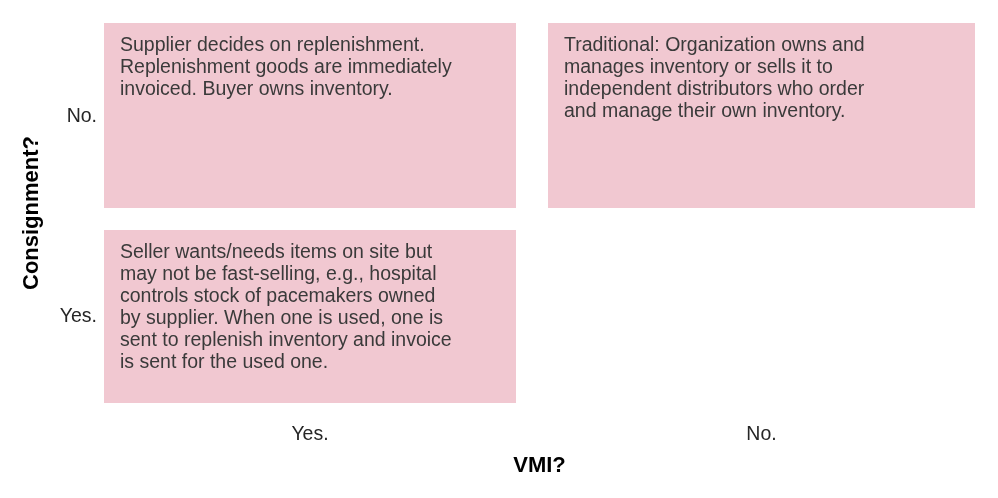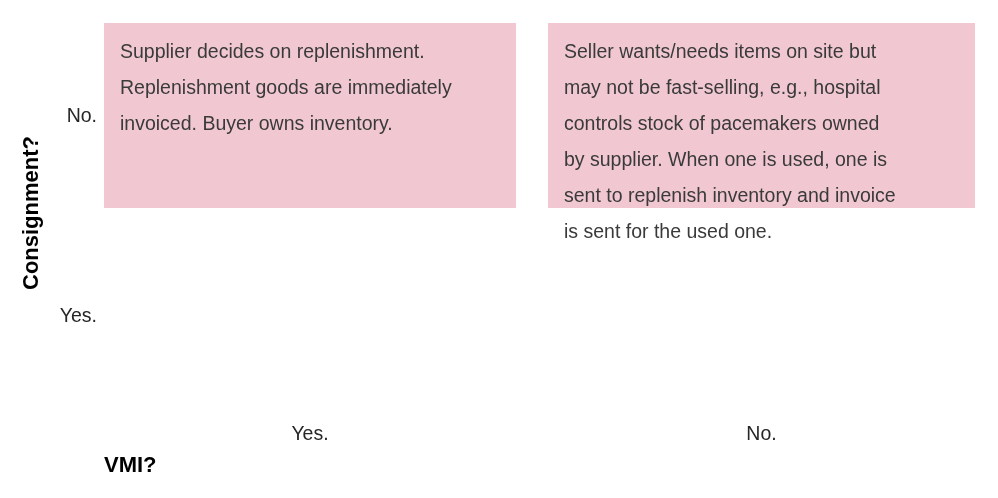"Supplier decides on replenishment." .cell { line-height: 36px -> 22px }
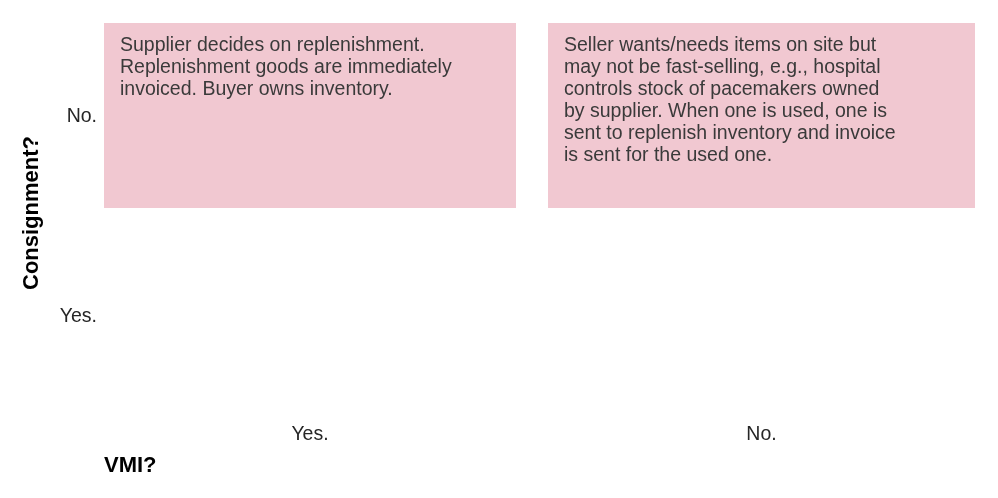"Traditional: Organization owns and" div.cell { html: none -> <div>Traditional: Organization owns and manages inventory or sells it to independent distributors who order and manage their own inventory.</div> }
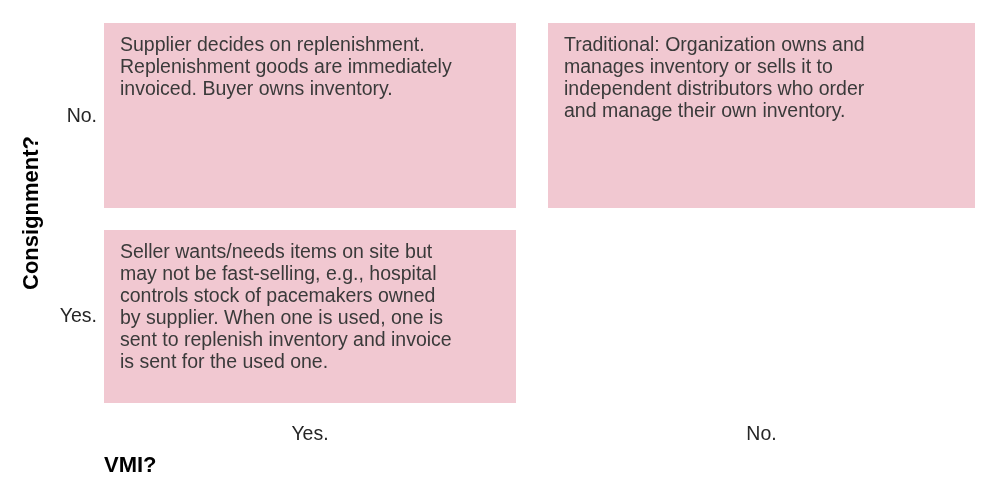"VMI?" .x-axis-label { text-align: left -> center }
